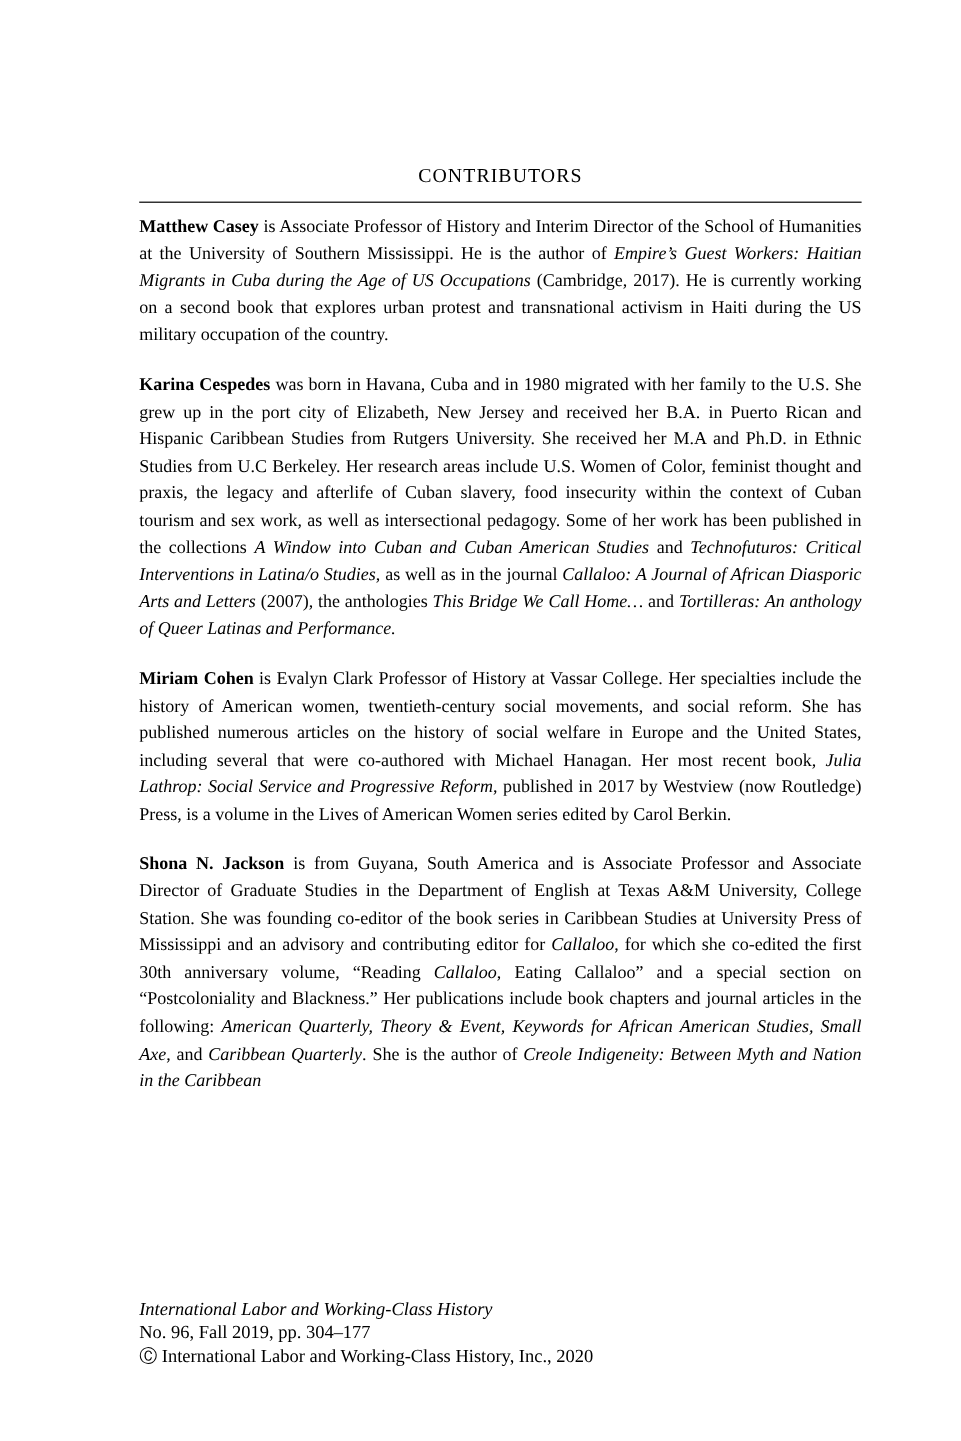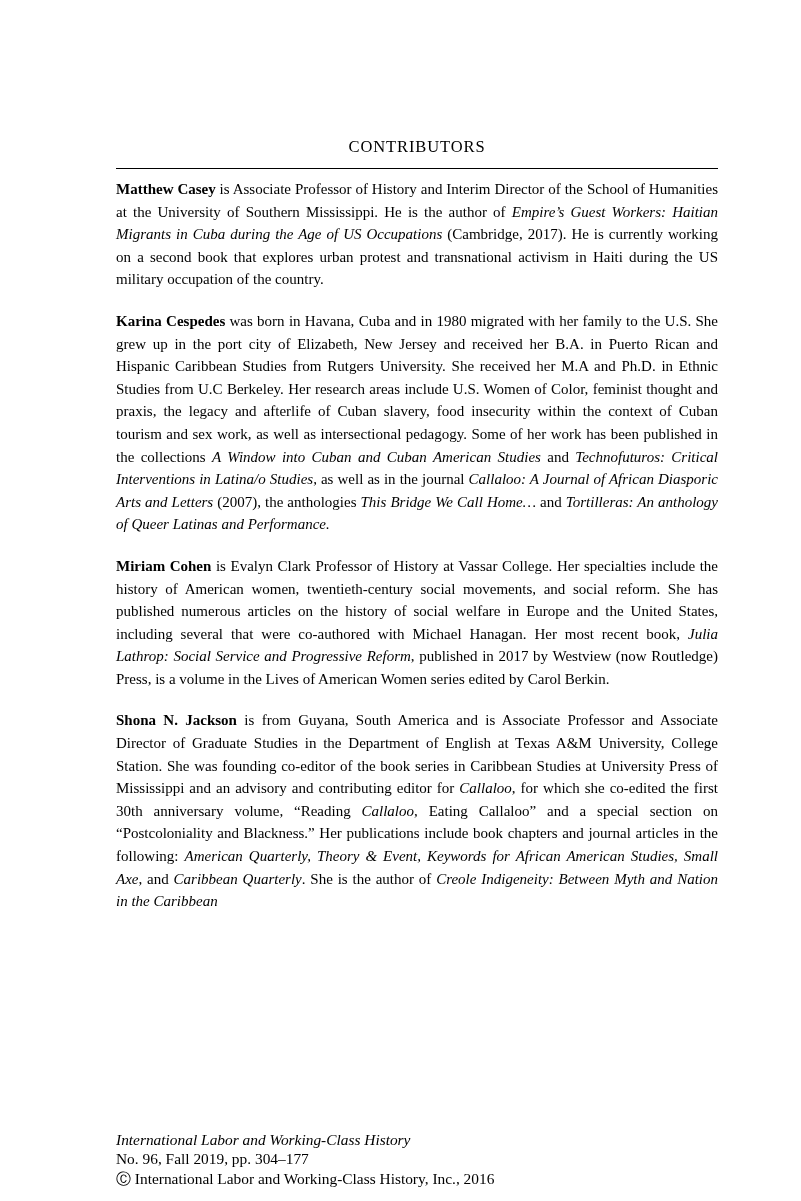"International Labor and Working-Class History" .f-journal { margin-top: 48px -> none }
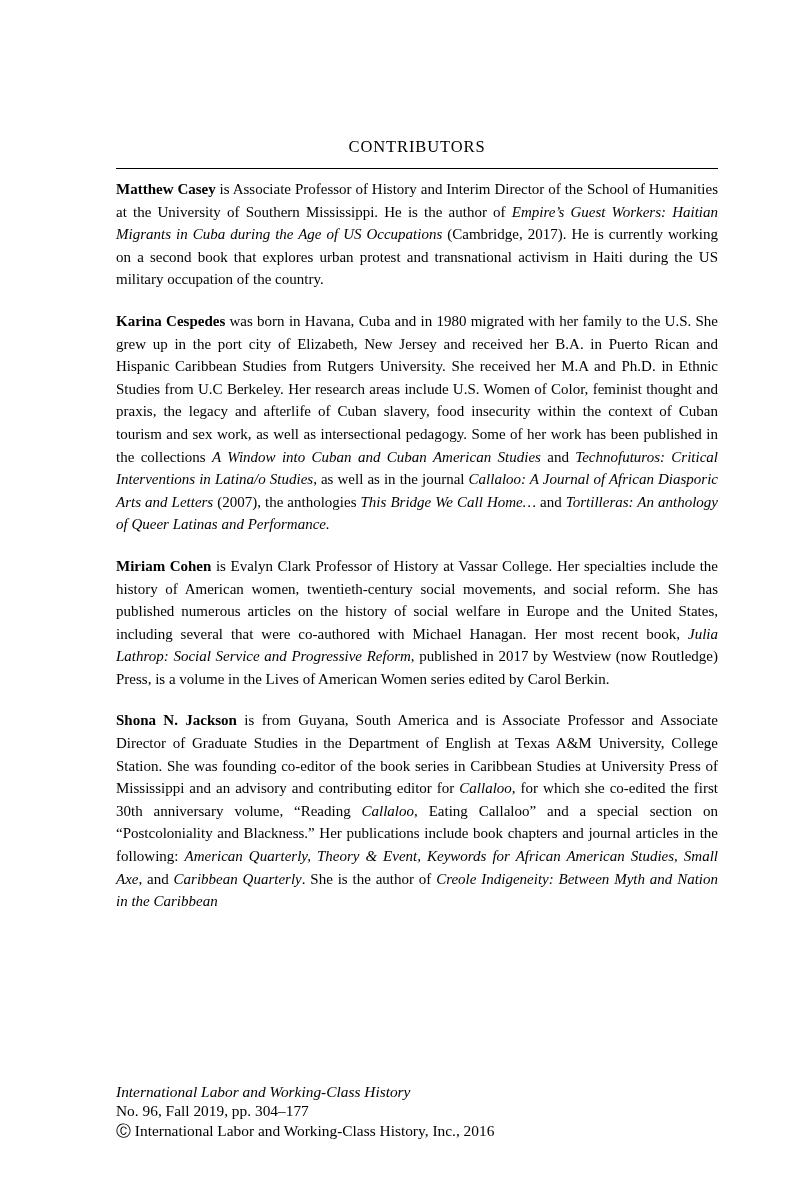"International Labor and Working-Class History," span { text: 2016 -> 2020 }
